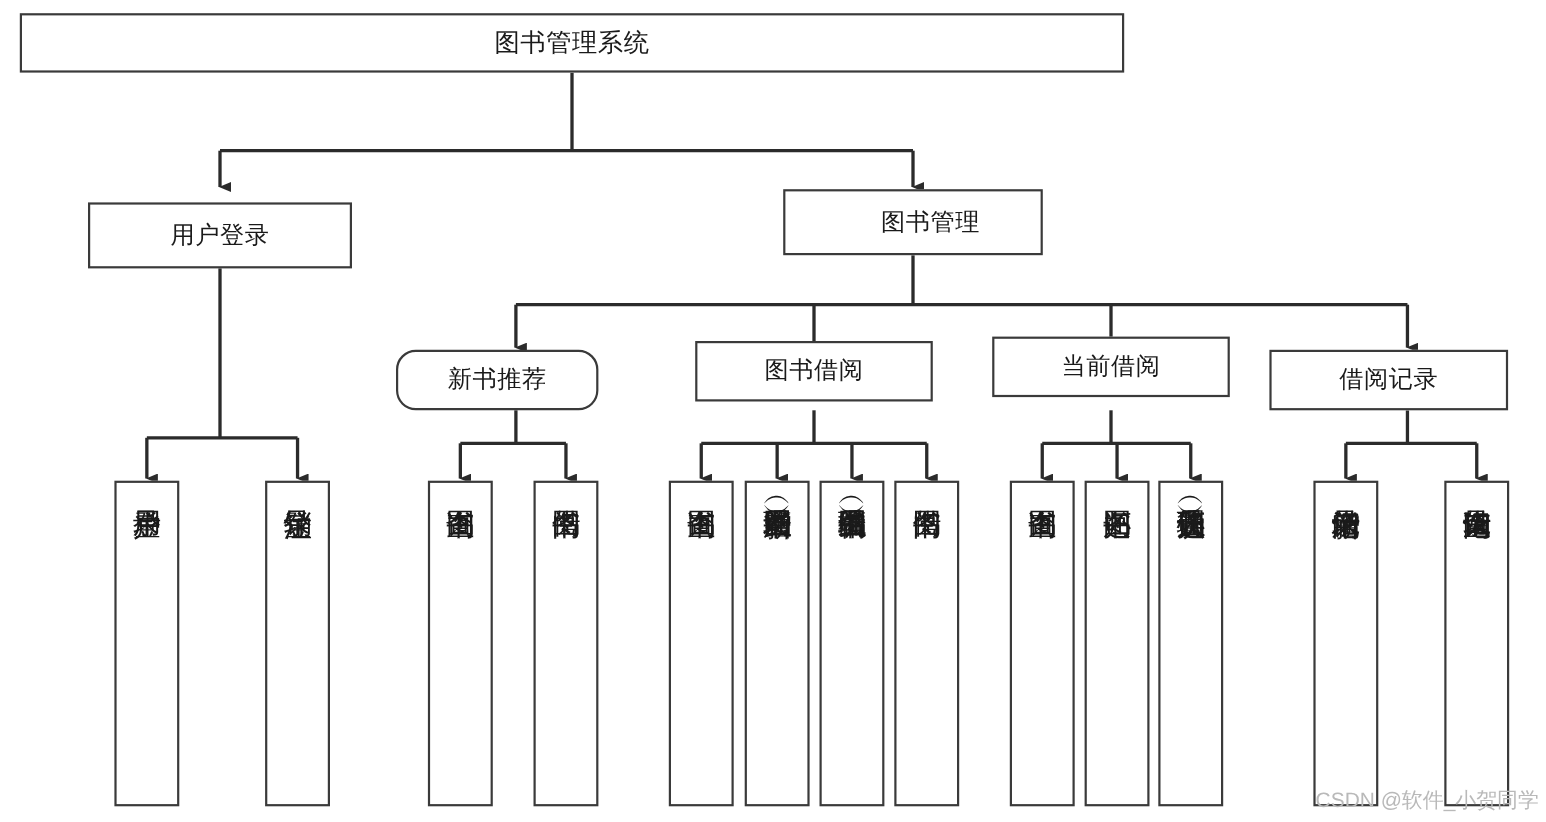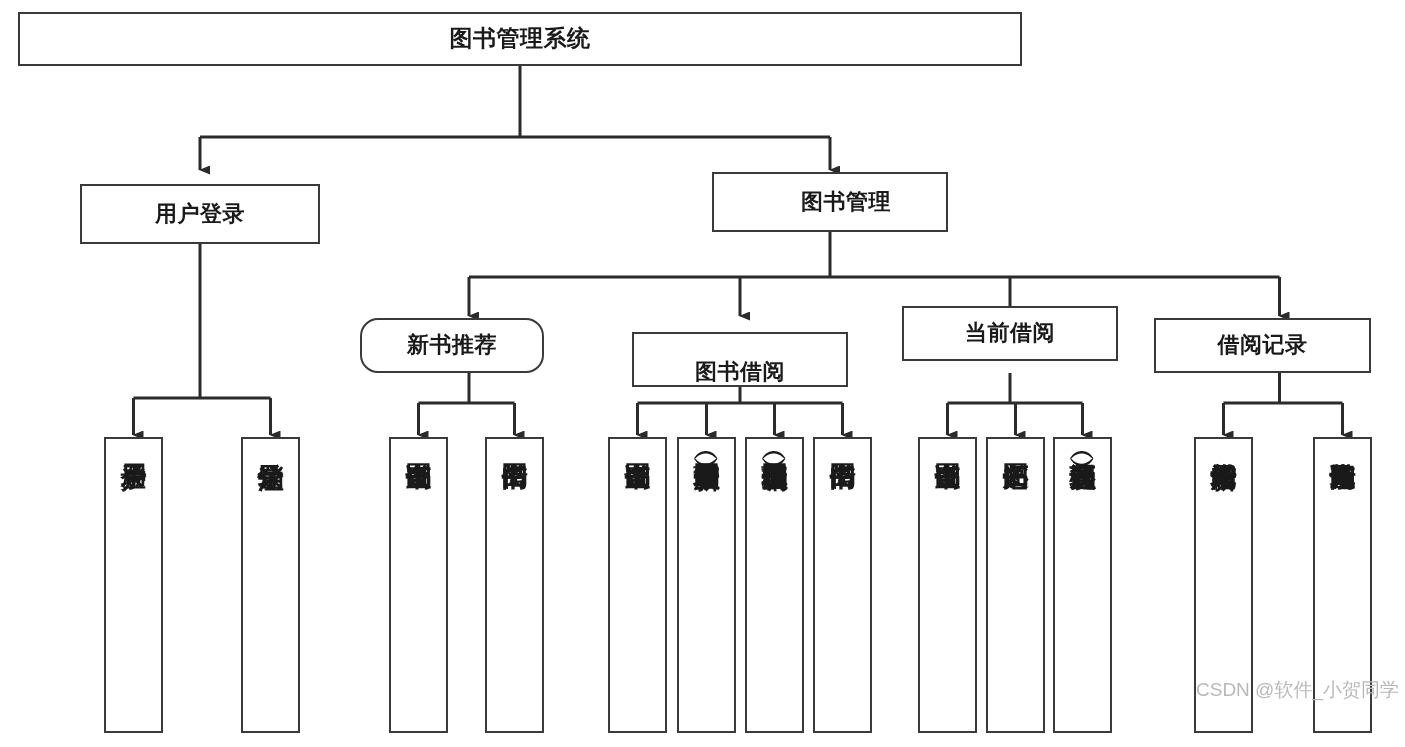"图书管理系统" .node-label { font-weight: bold -> none }
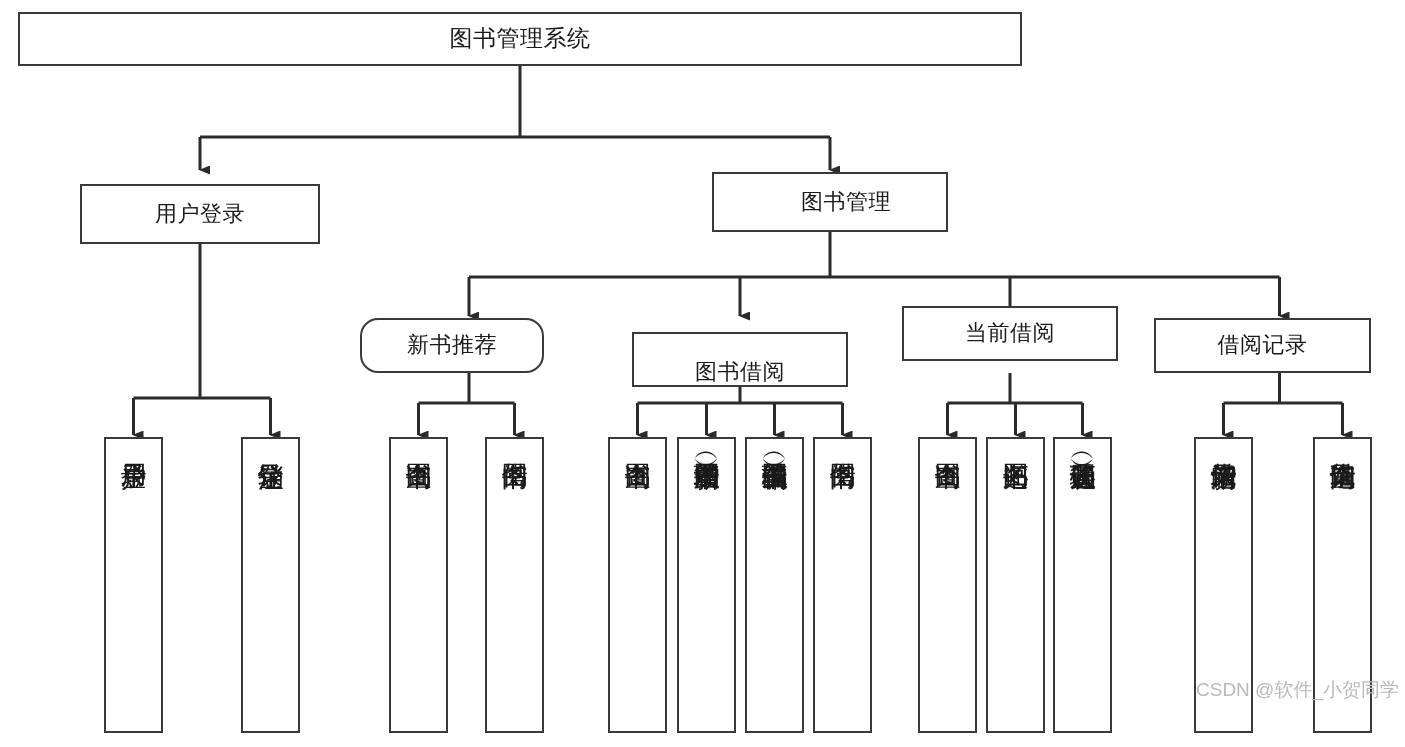"图书借阅" div.node { align-items: flex-end -> none; top: 332px -> 310px }
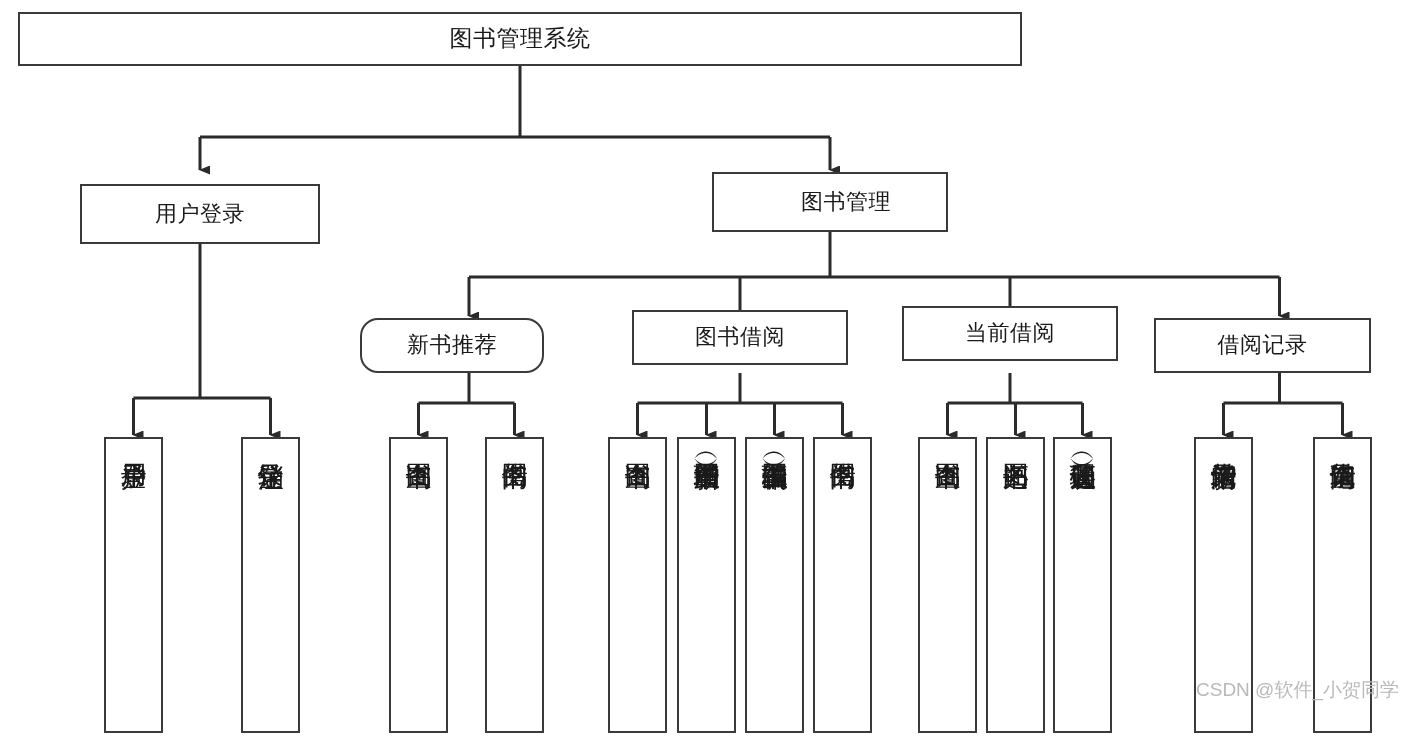"CSDN @软件_小贺同学" div.watermark { top: 677px -> 715px }
